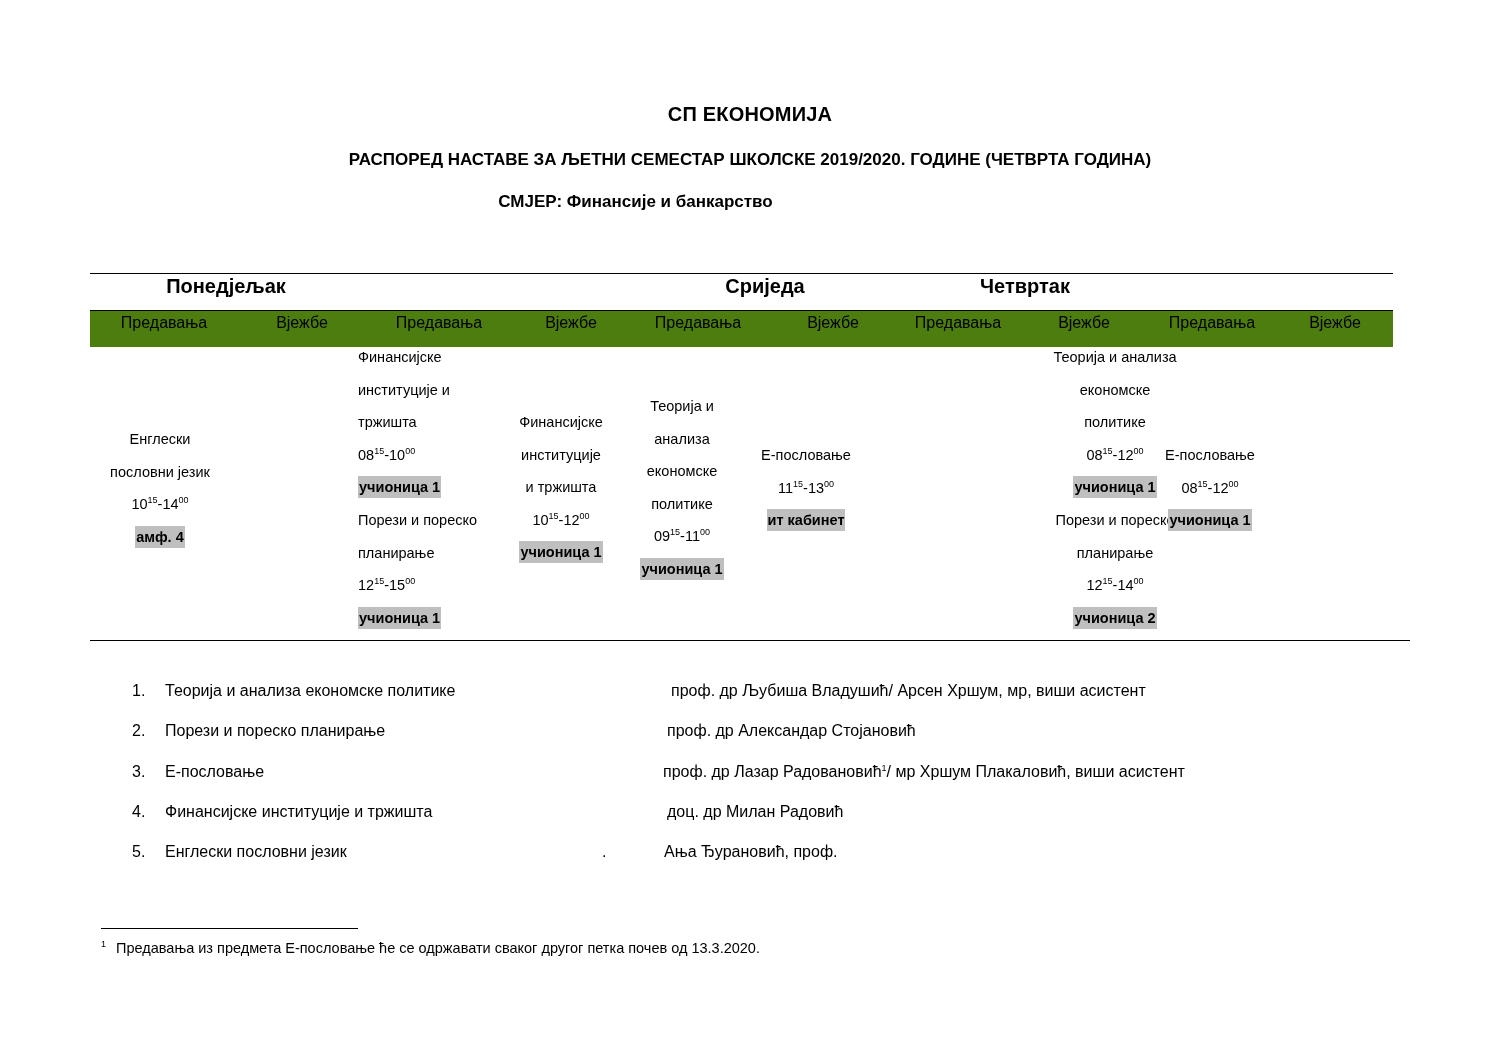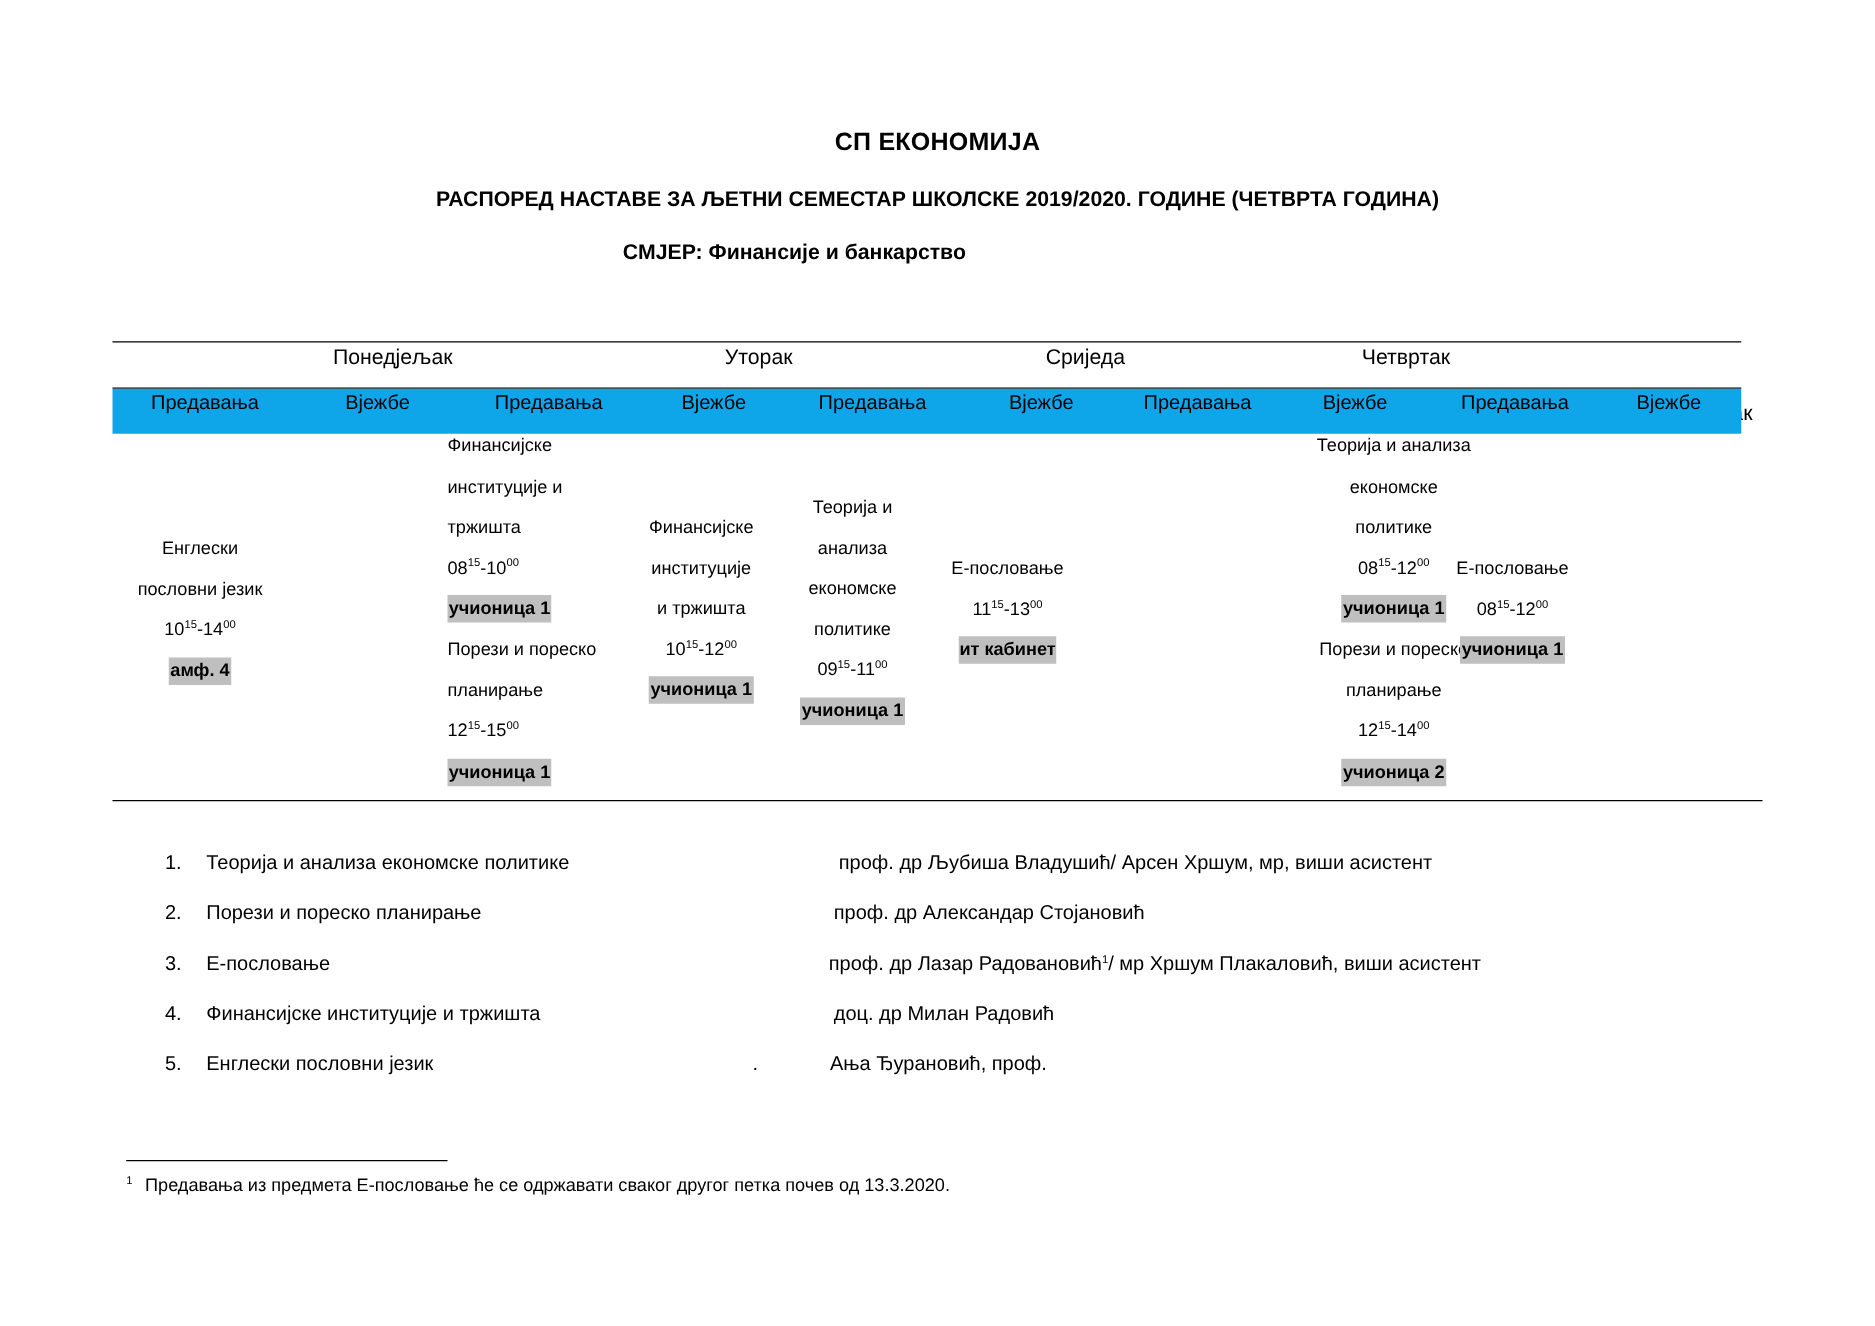"Понедјељак" .day { font-size: 17px -> 20px; font-weight: normal -> bold; text-align: right -> center }
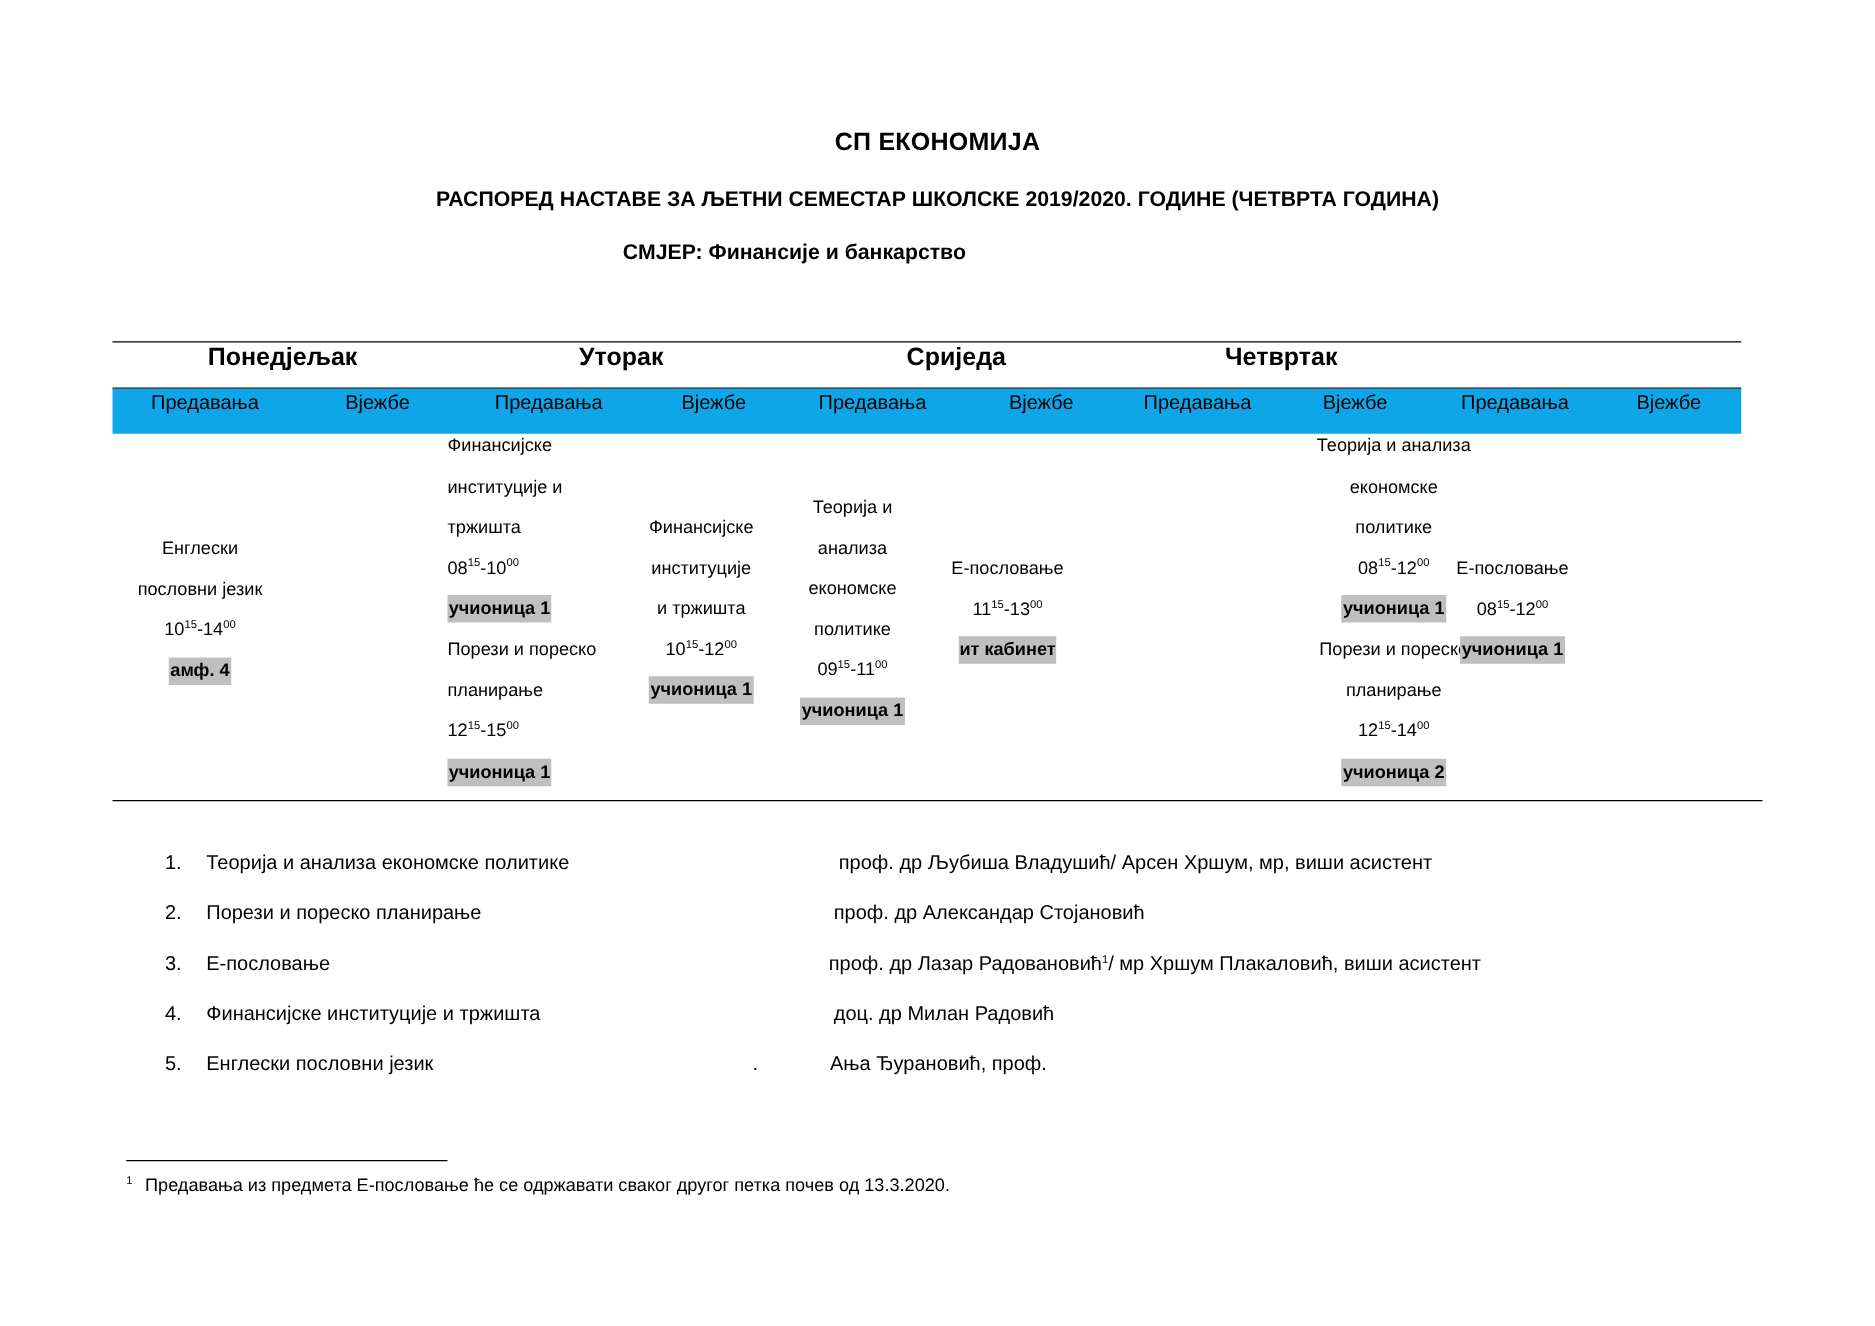"Уторак" div.day { html: <div>Уторак</div> -> none }
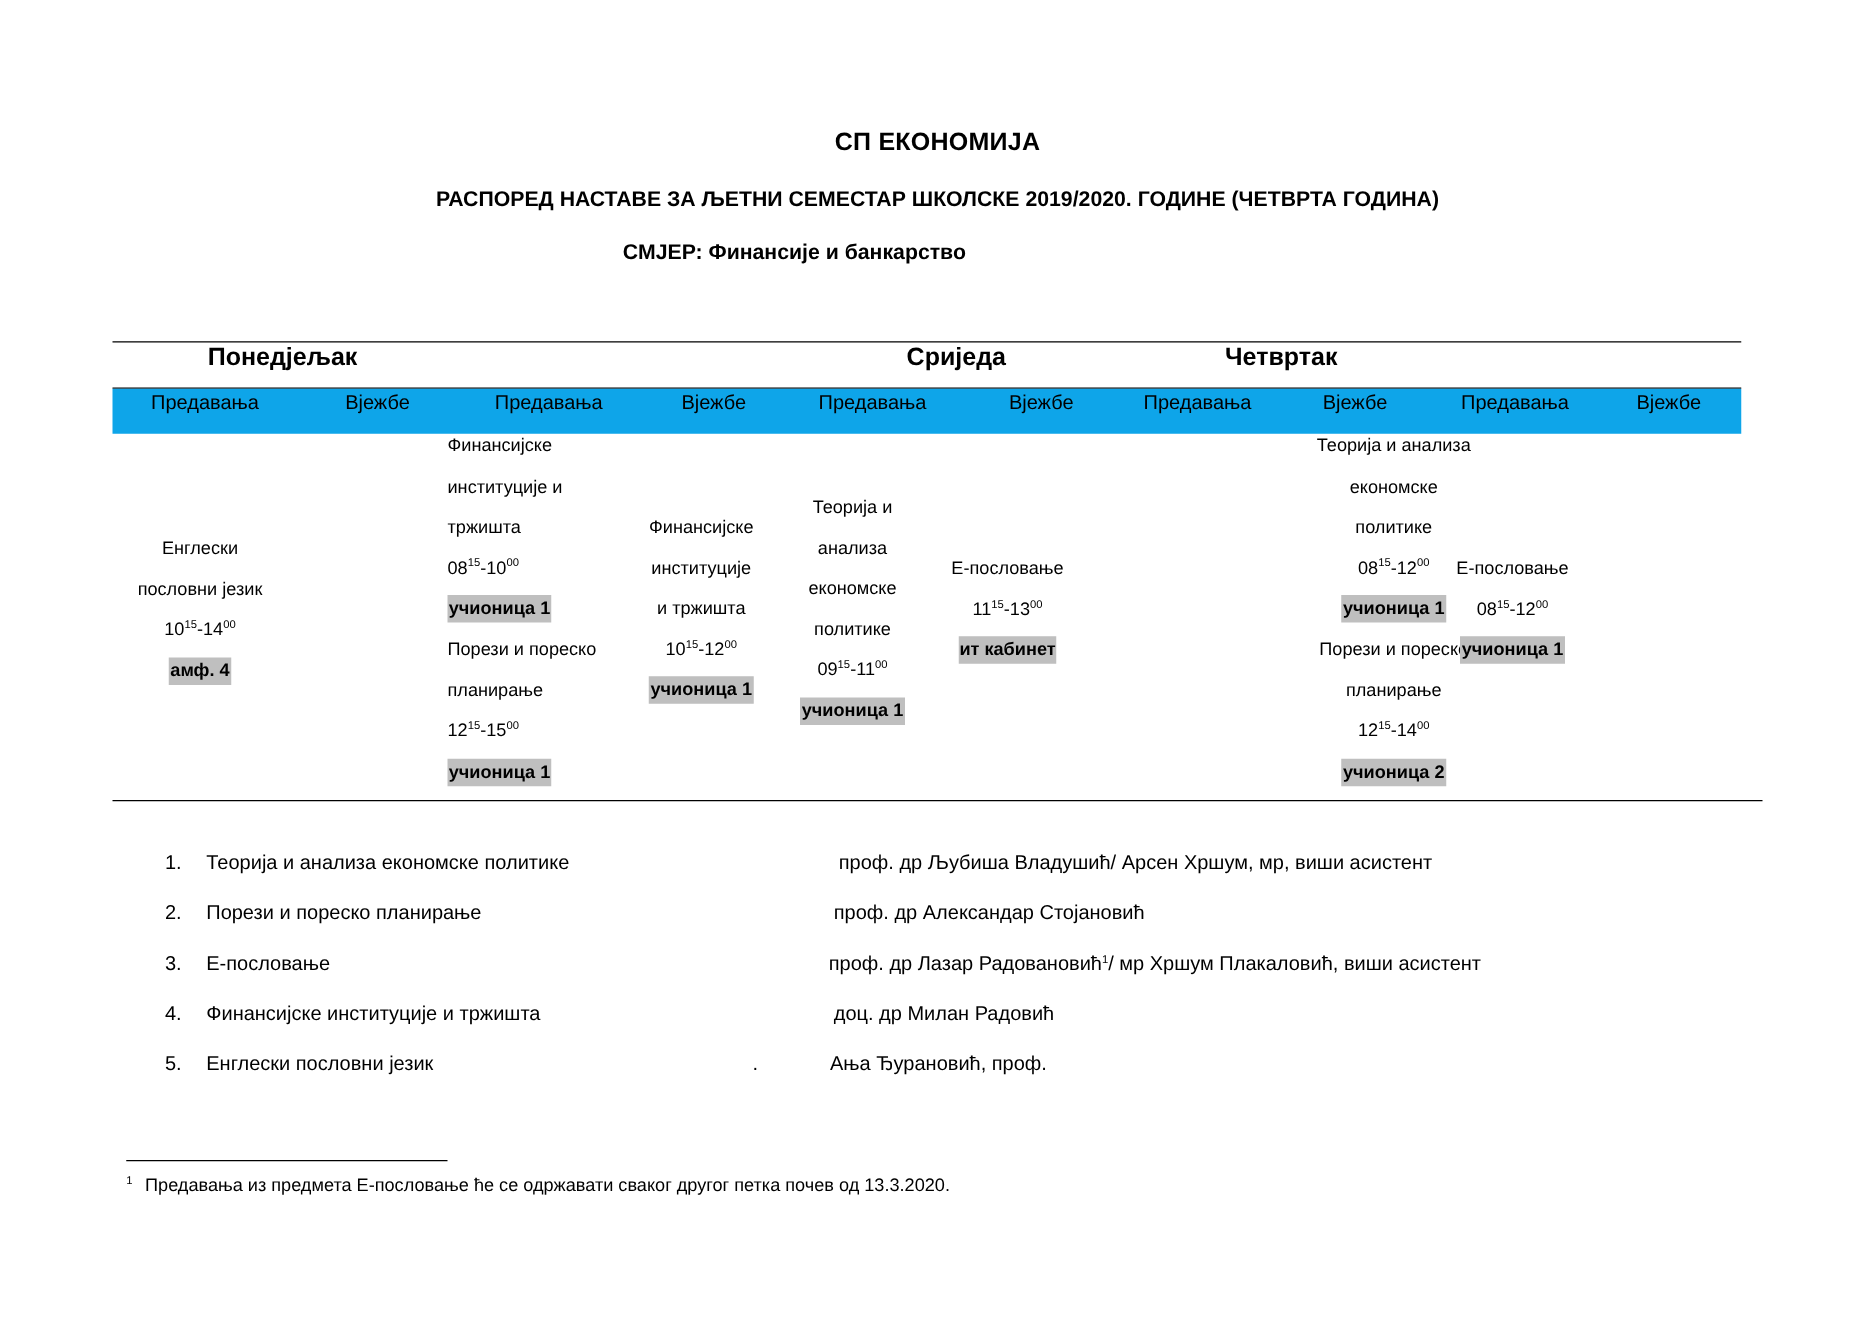"Предавања" .hdr-sub { background: #0ea5e9 -> #4d7c0f }
